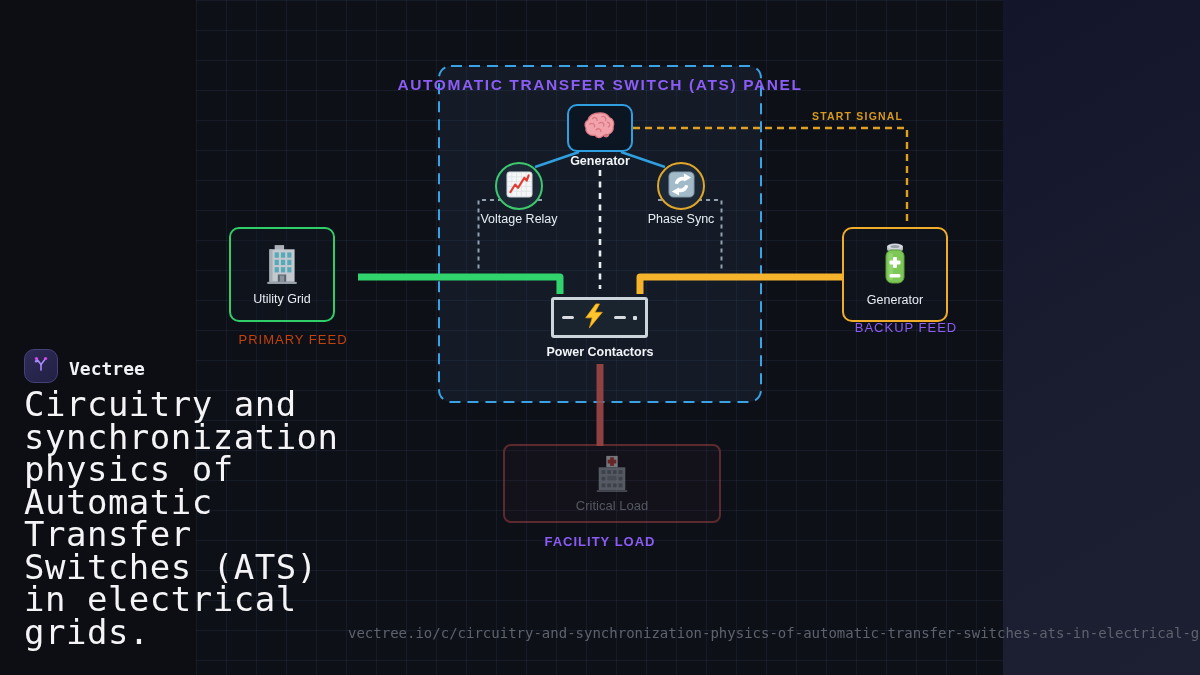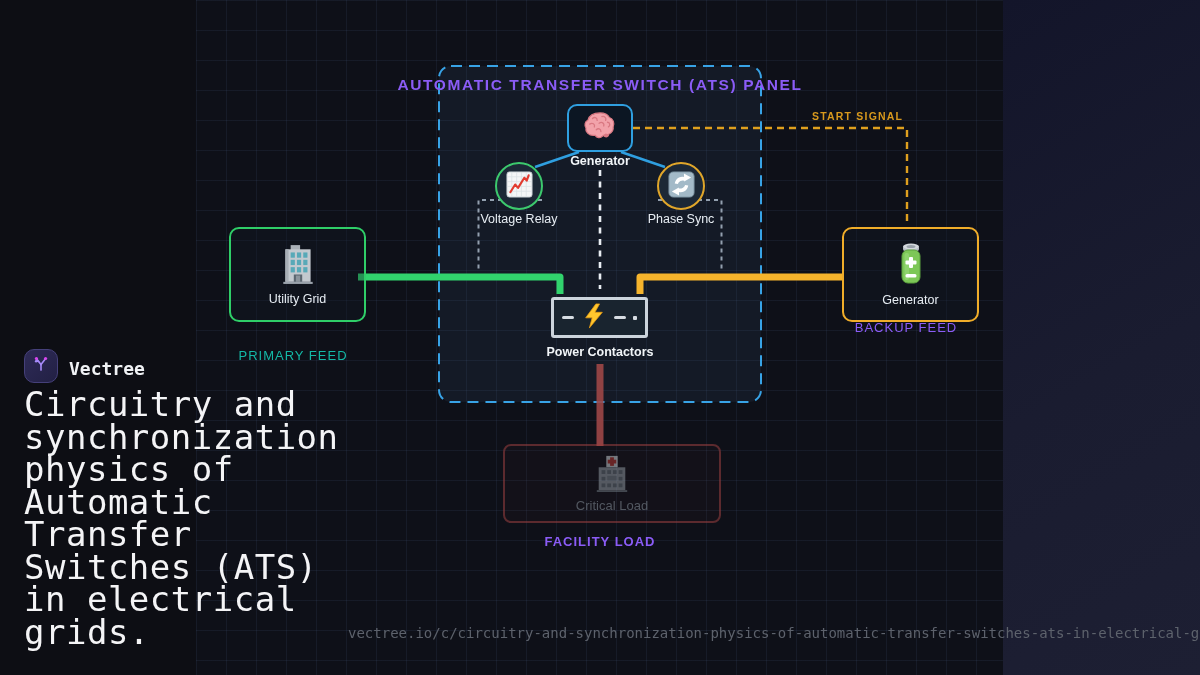"Utility Grid" .source-box { width: 137px -> 106px }
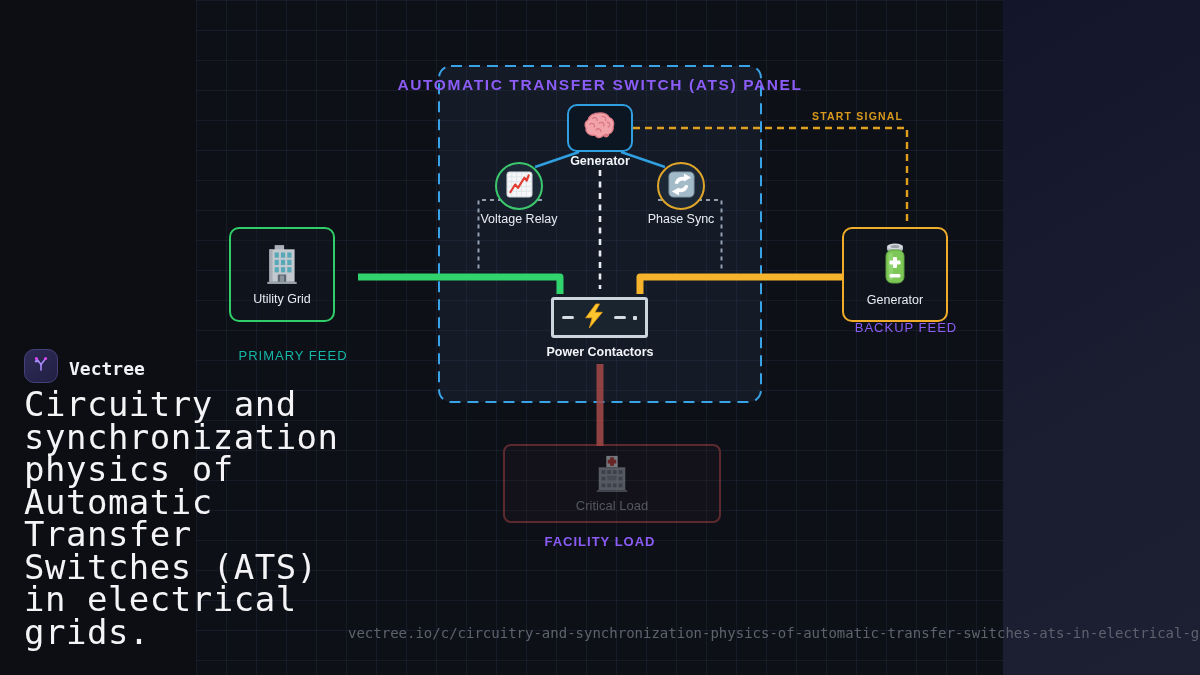"PRIMARY FEED" div.abs { color: #14b8a6 -> #c2410c; top: 348px -> 332px }
